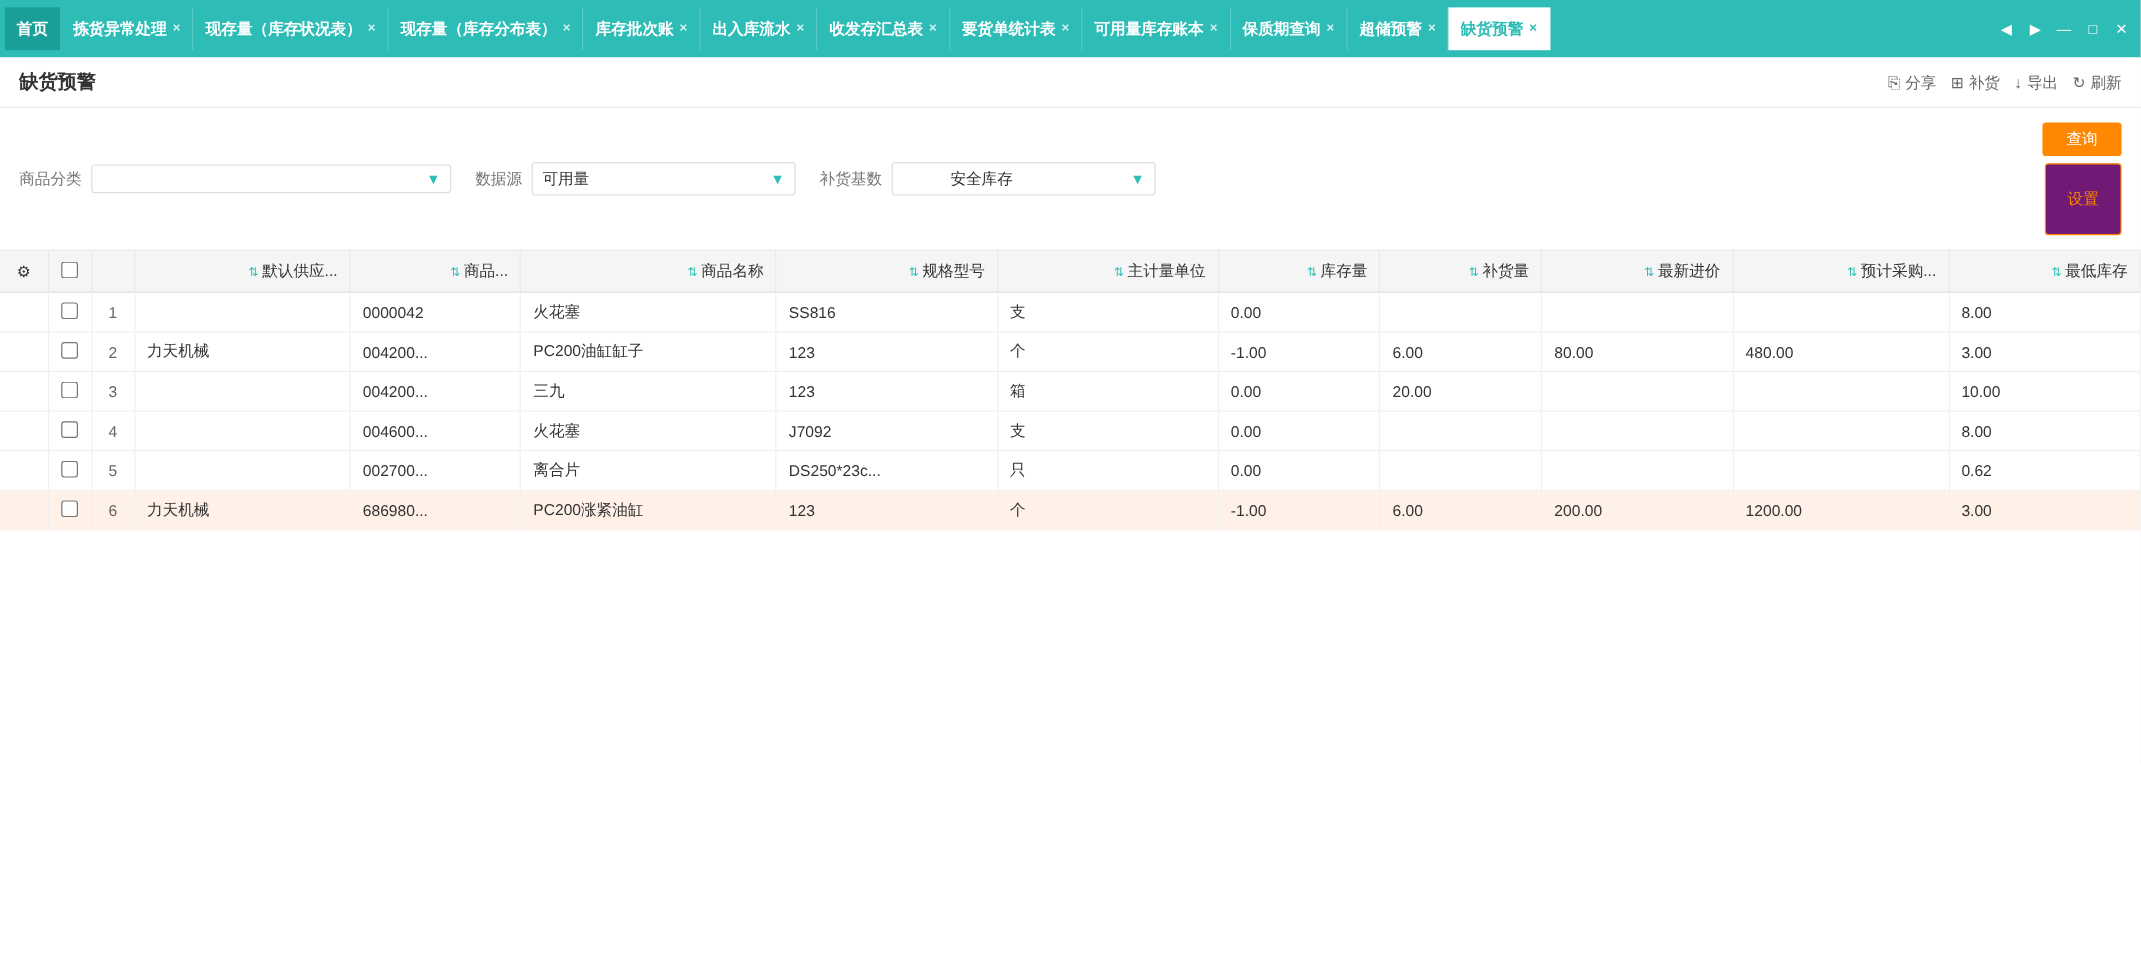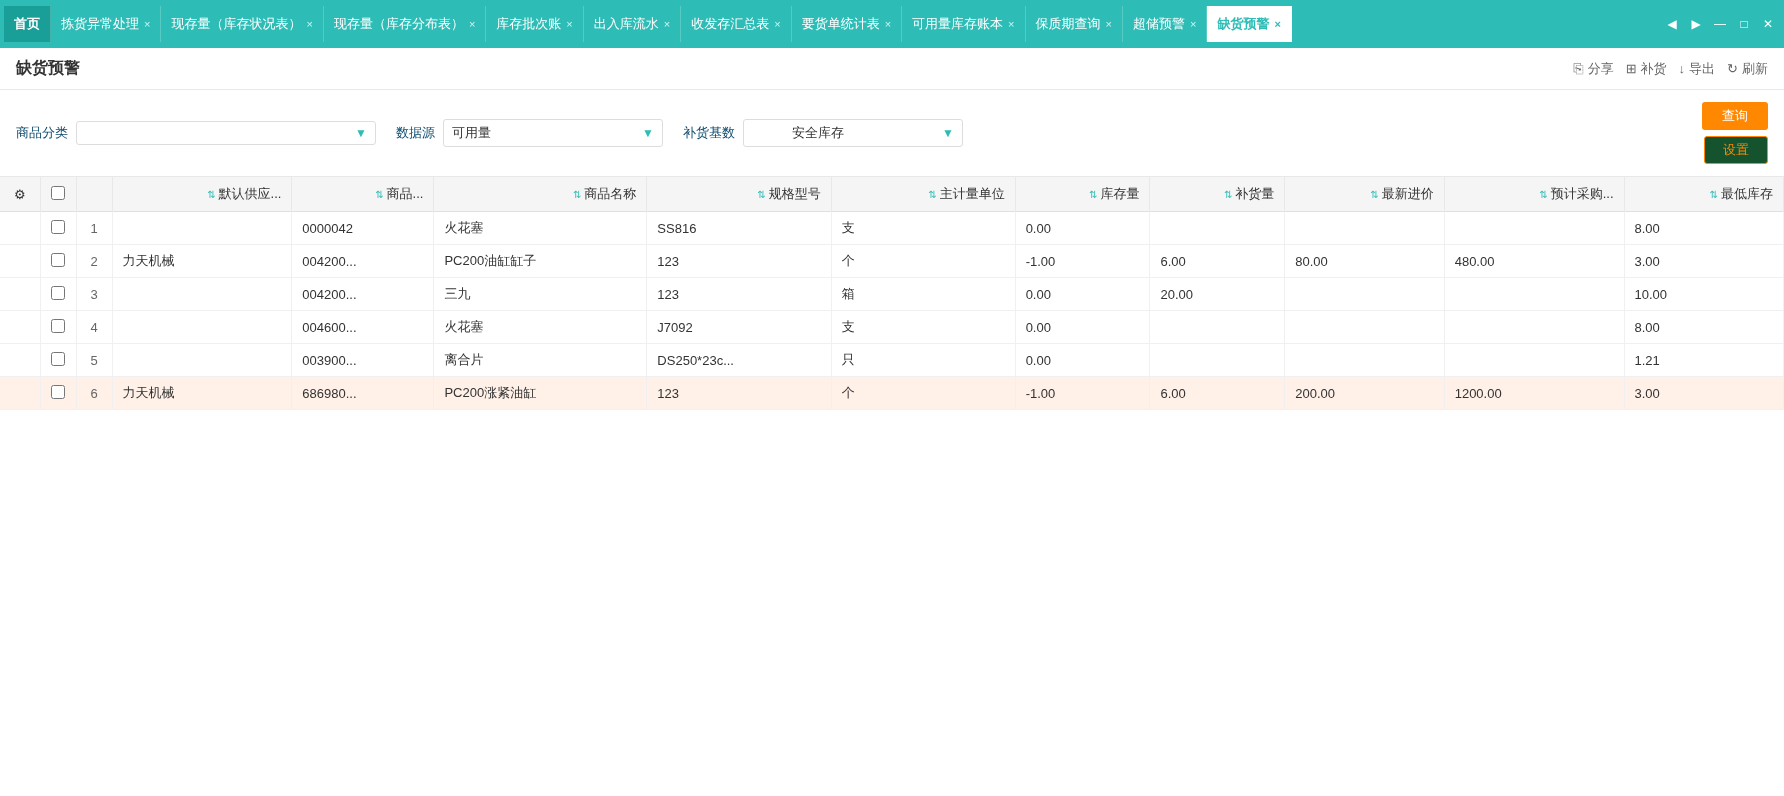"拣货异常处理" .tab-item { font-weight: none -> bold }
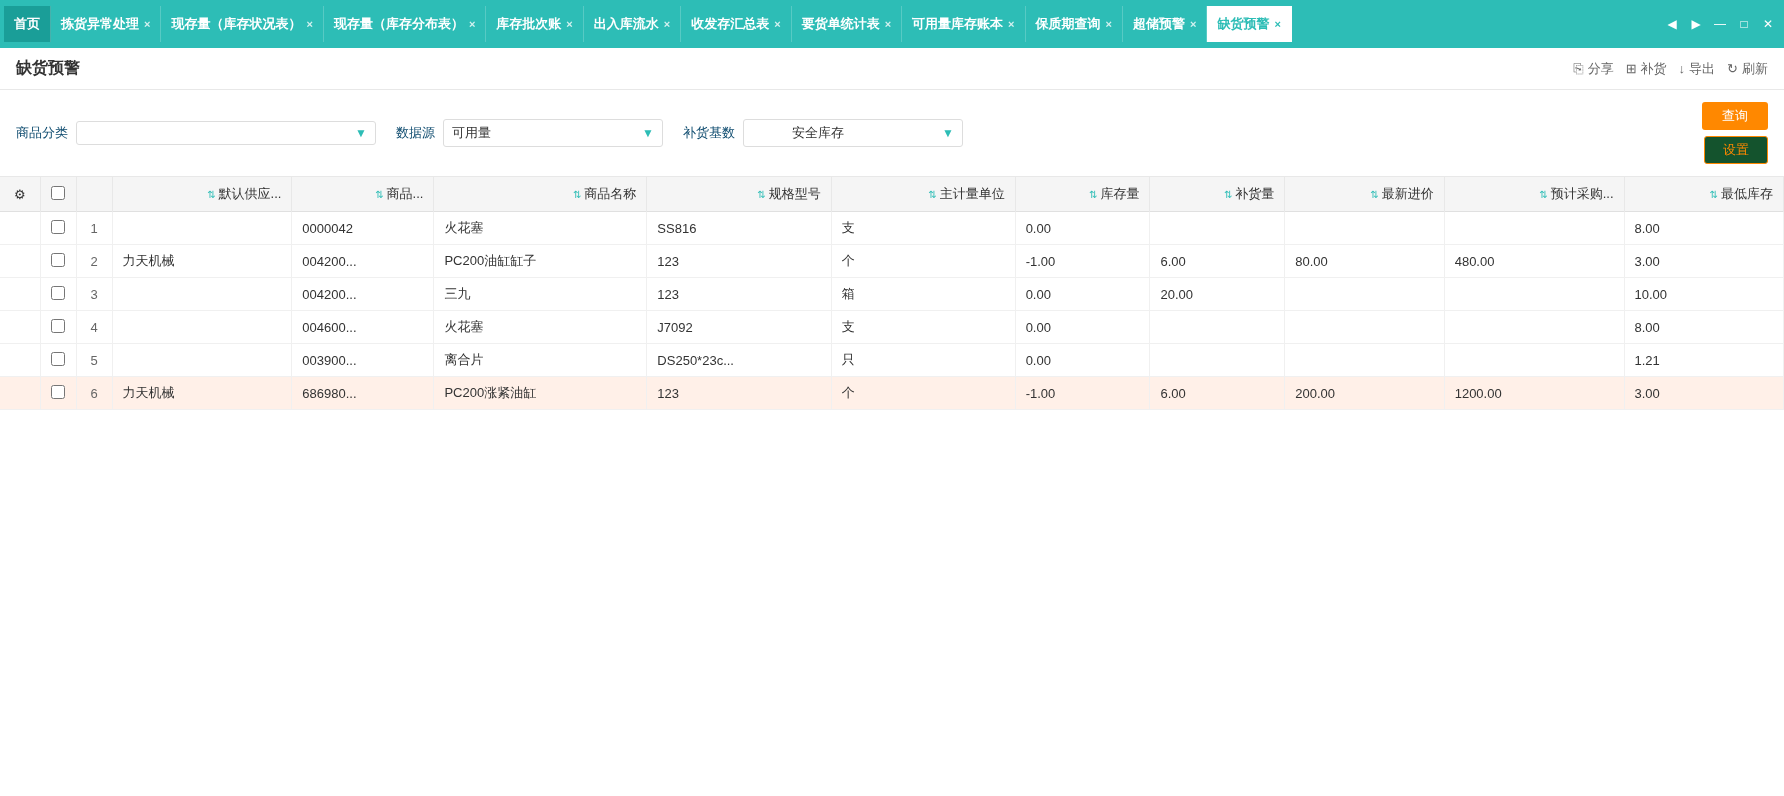"商品分类" .filter-label { color: #0c4a6e -> #737373 }
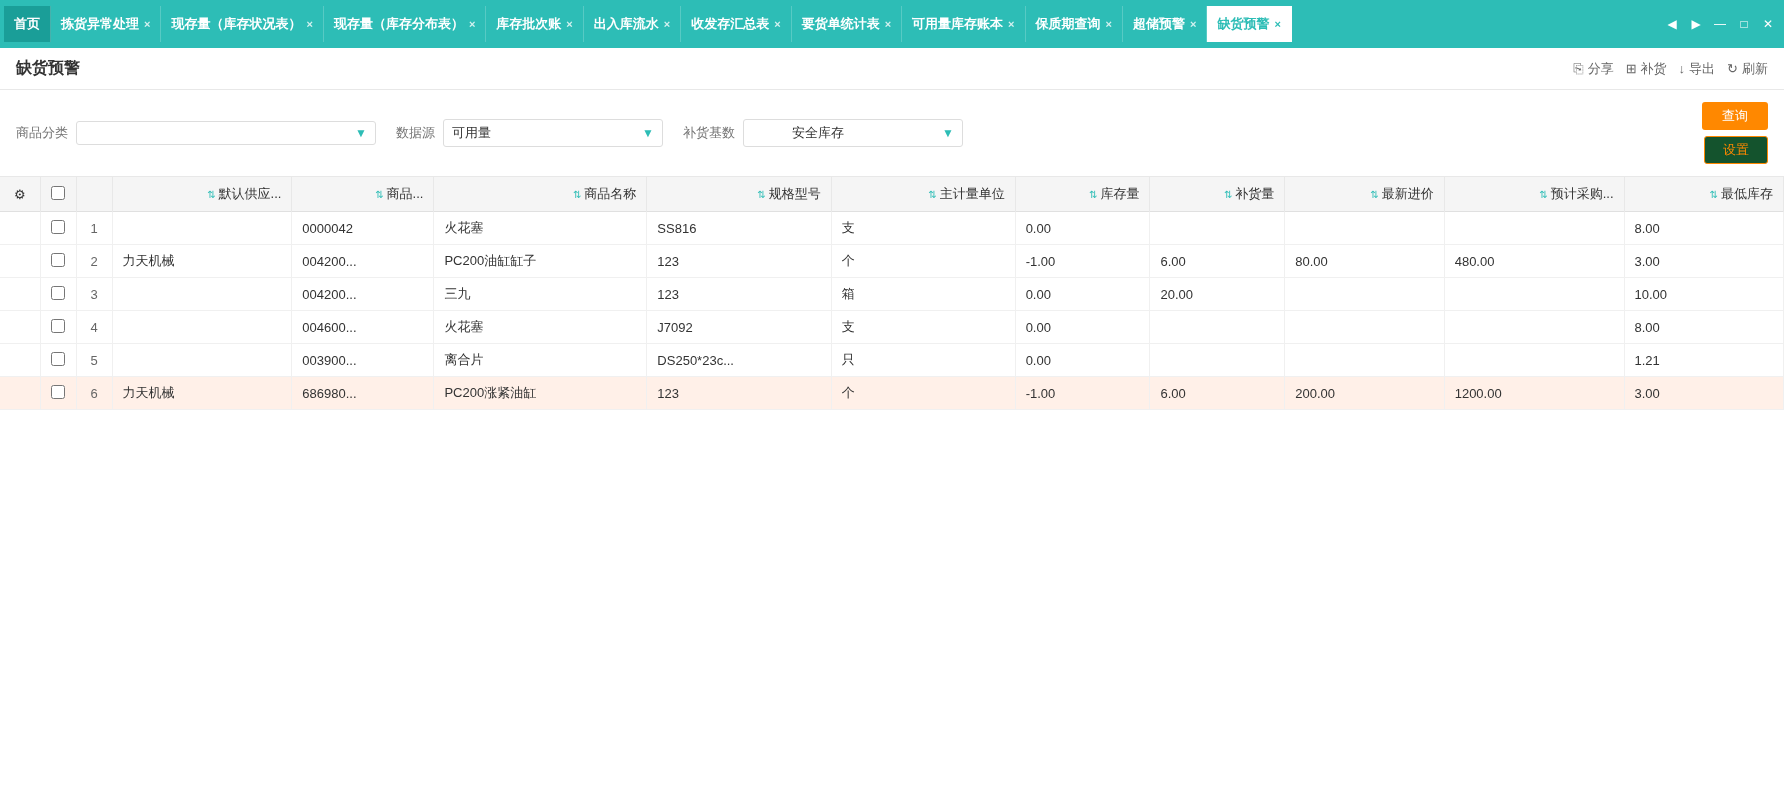"设置" .btn-settings { background: #14532d -> #701a75; padding: 4px 18px -> 20px 18px }
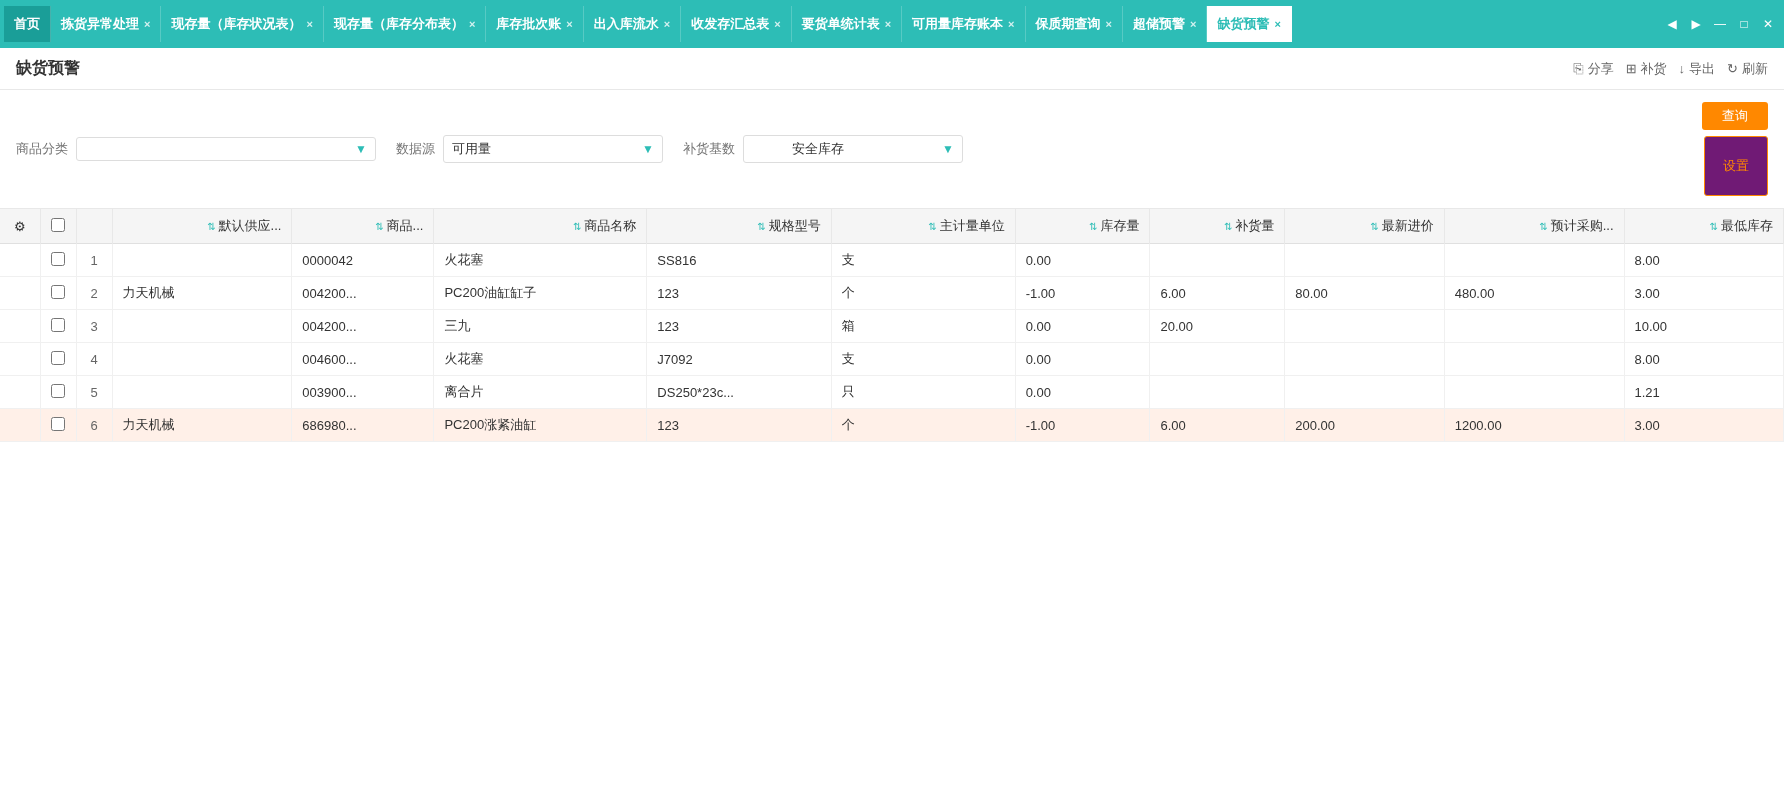"003900..." td { text: 003900 -> 002700 }
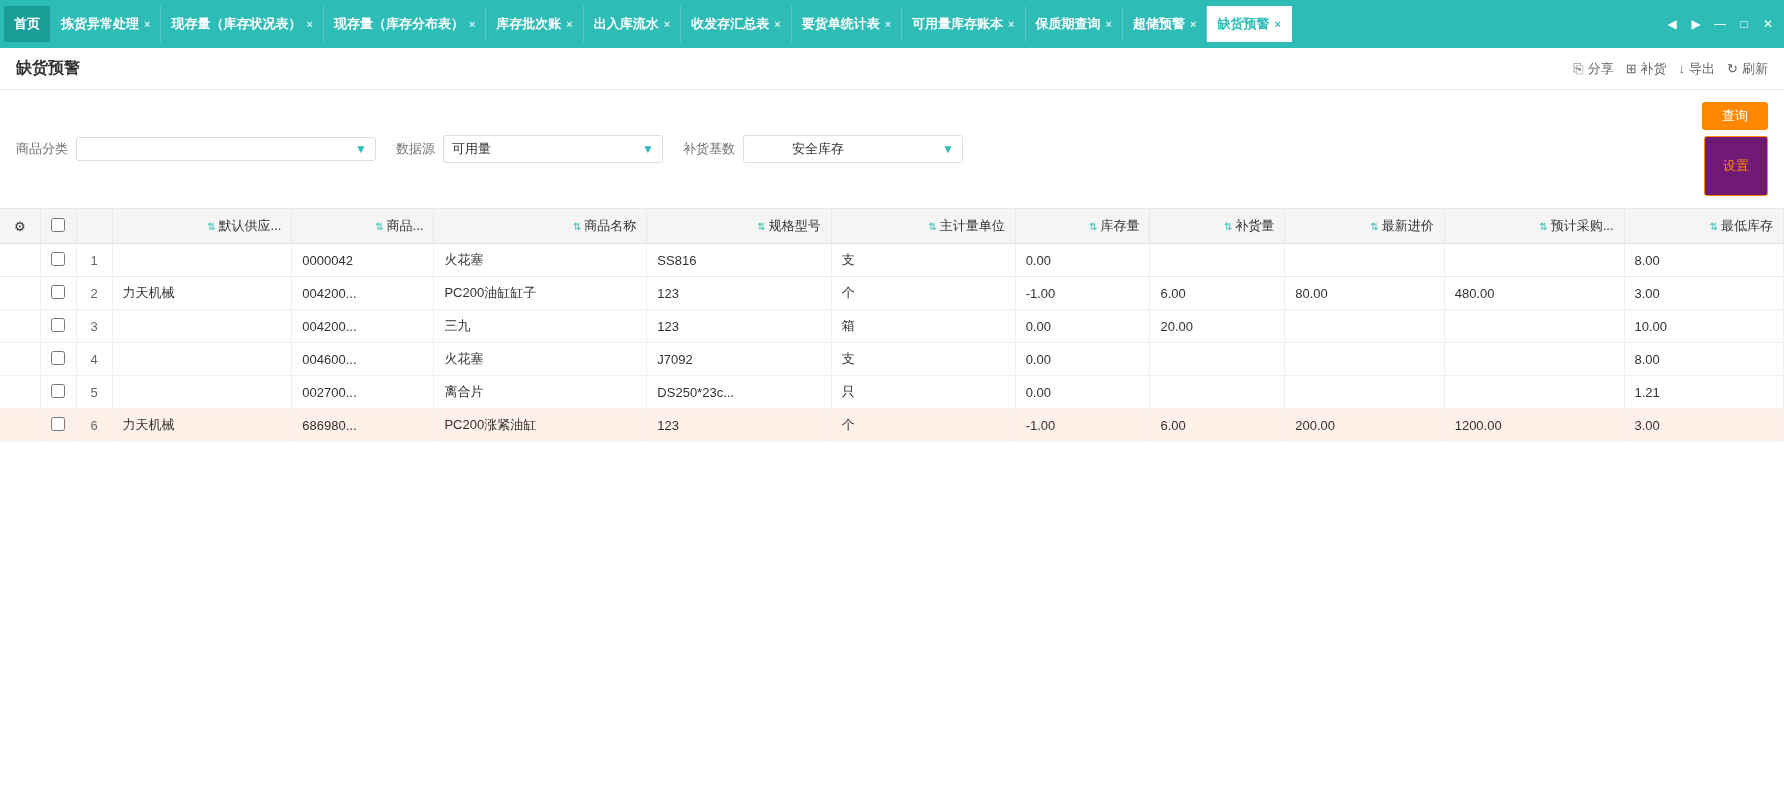"1.21" td { text: 1.21 -> 0.62 }
